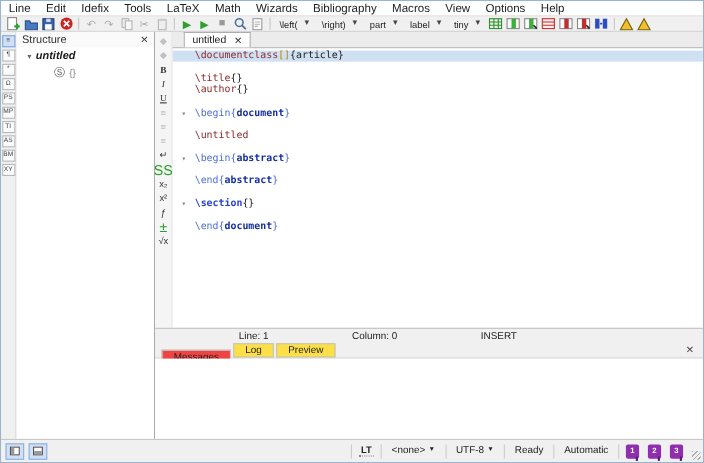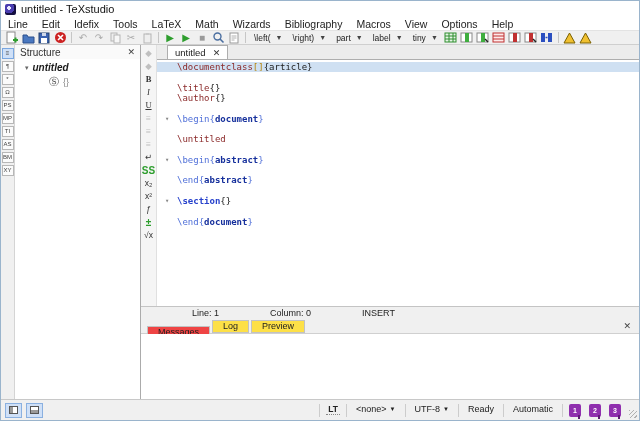"untitled - TeXstudio" div { html: <div> <div></div> <span>untitled - TeXstudio</span> </div> -> none }
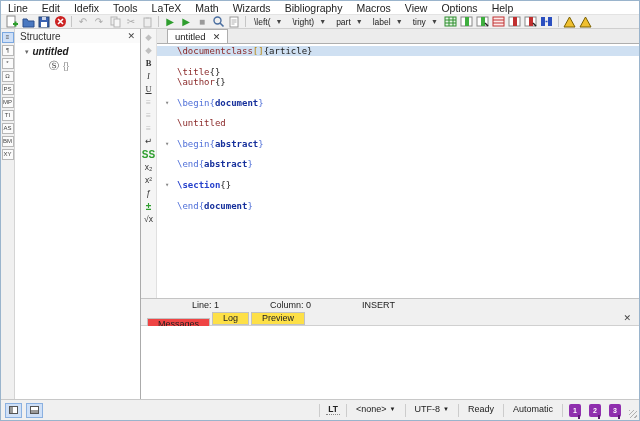"SS" .fmt-btn.green { font-size: 10px -> 13px; font-weight: bold -> normal }
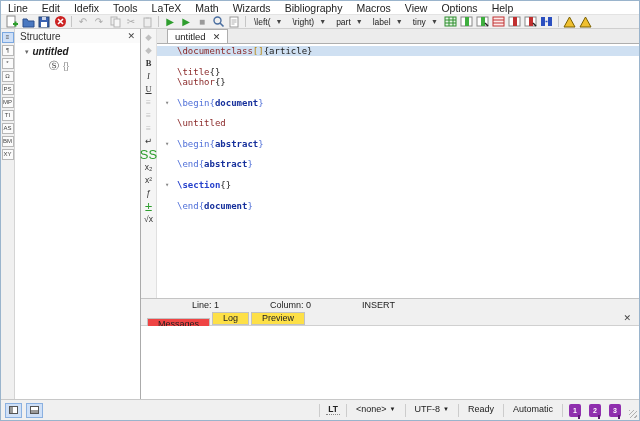"Line: 1" #statusline span { margin-left: 11px -> 36px }
